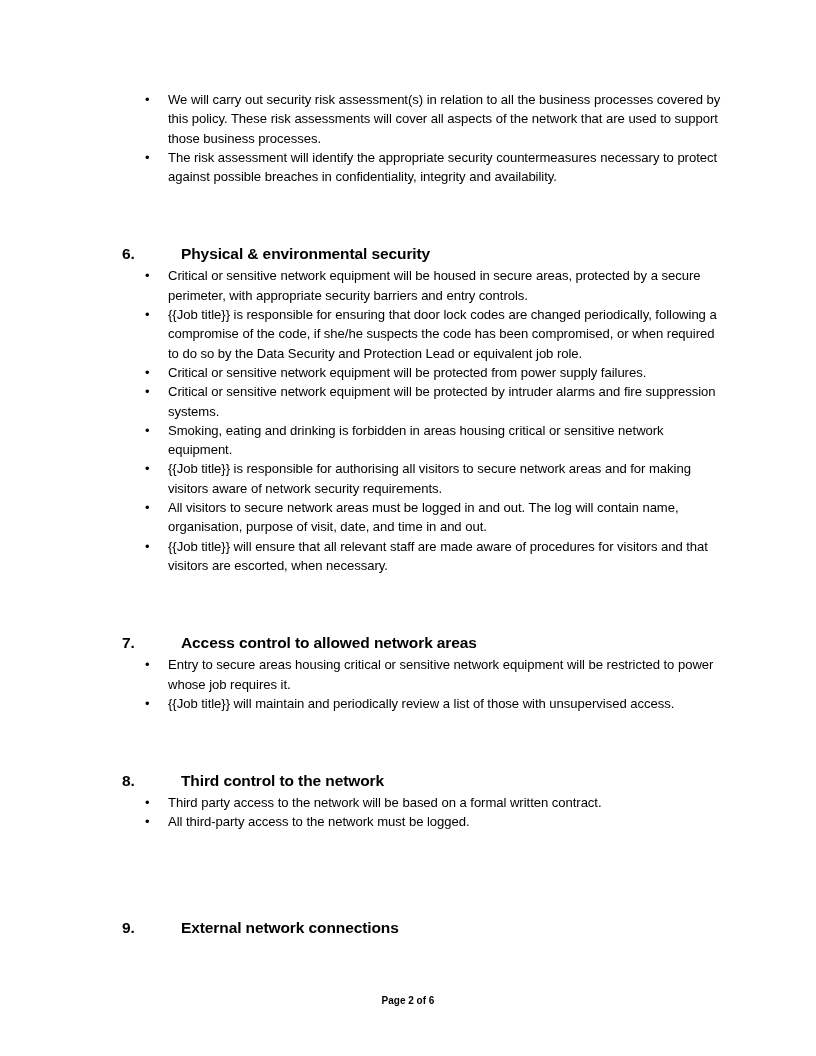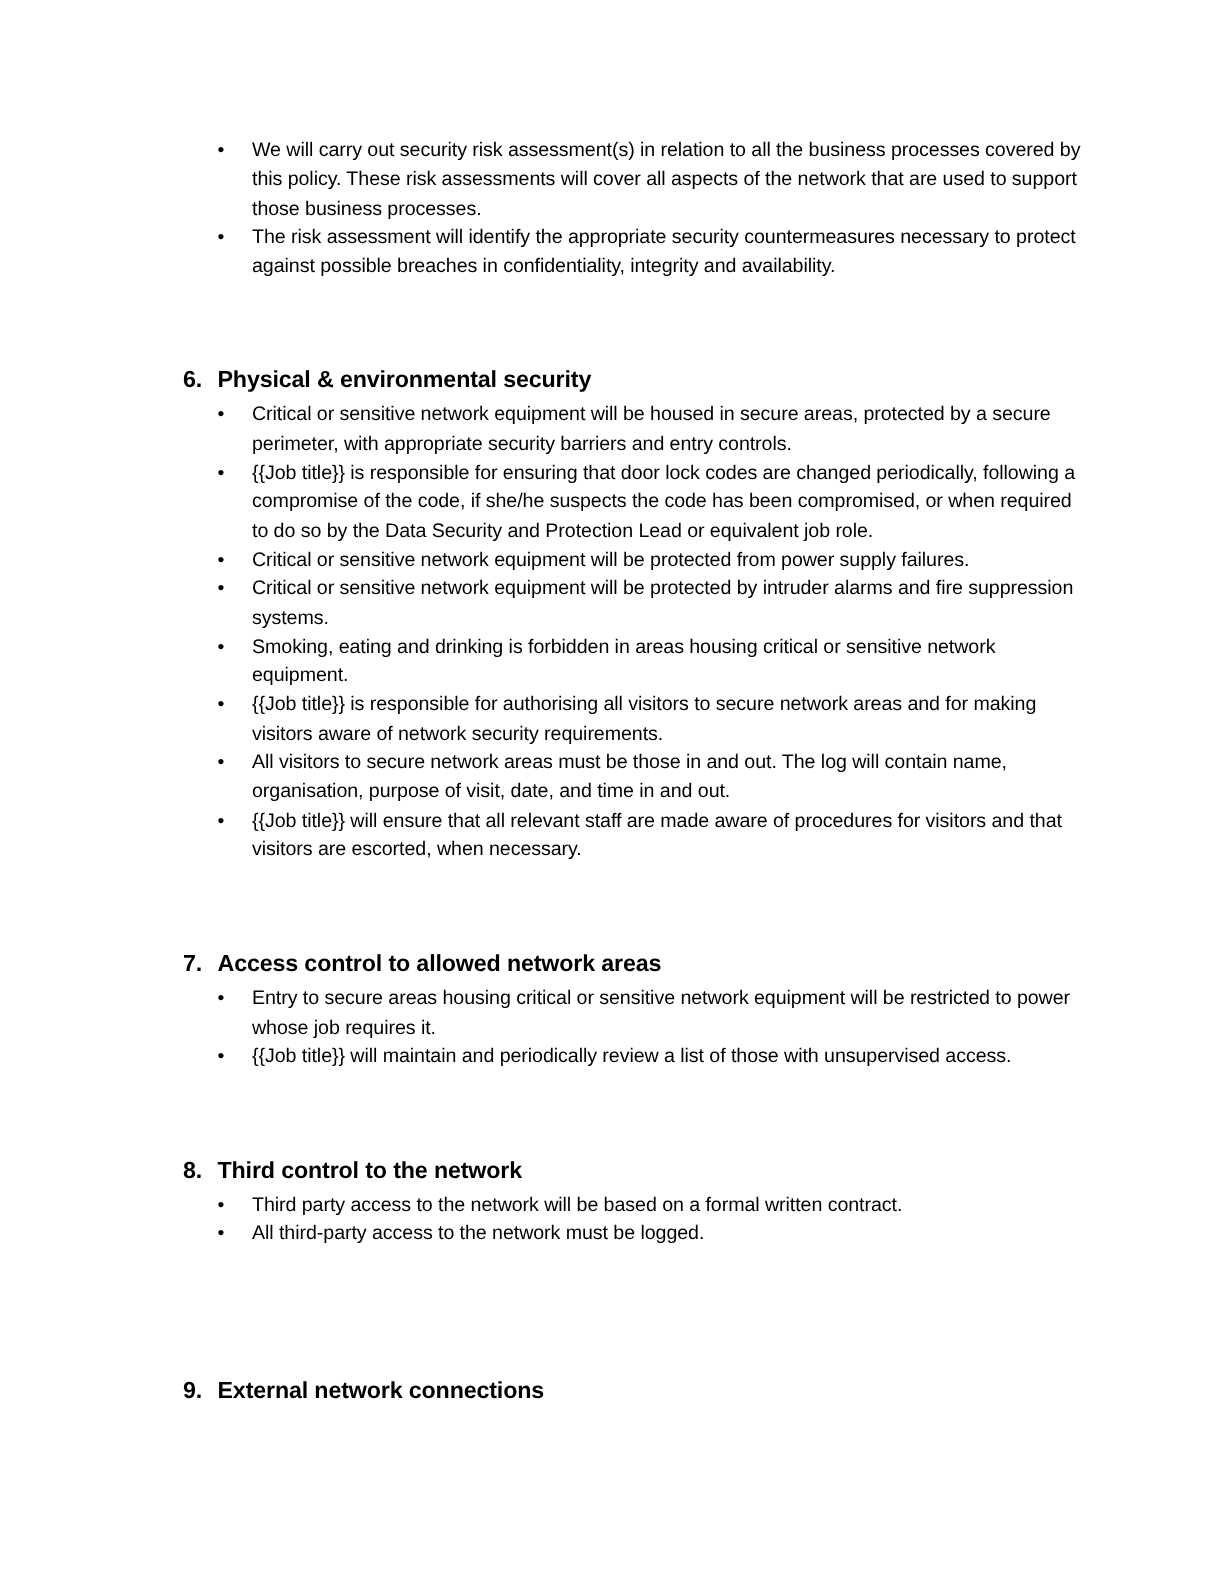"Physical & environmental security" .section-heading .htext { margin-left: none -> 36px }
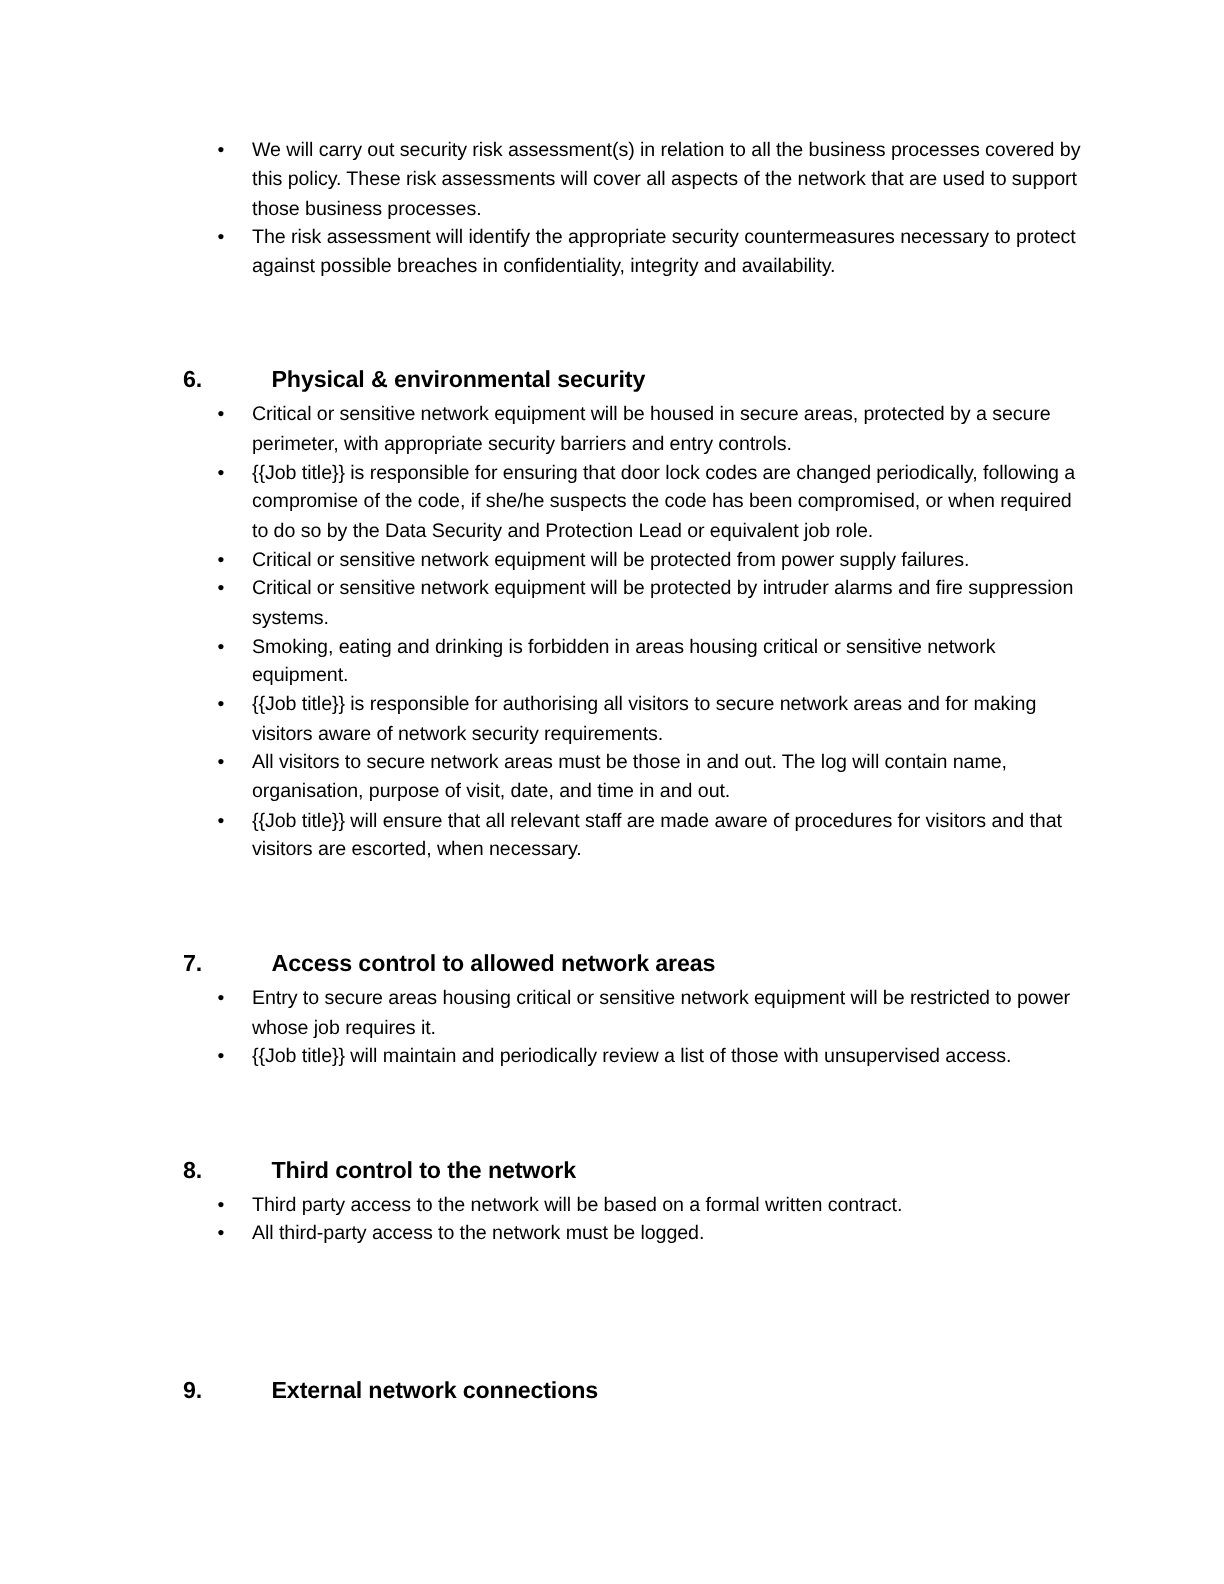"All visitors to secure network" li { text: those -> logged }
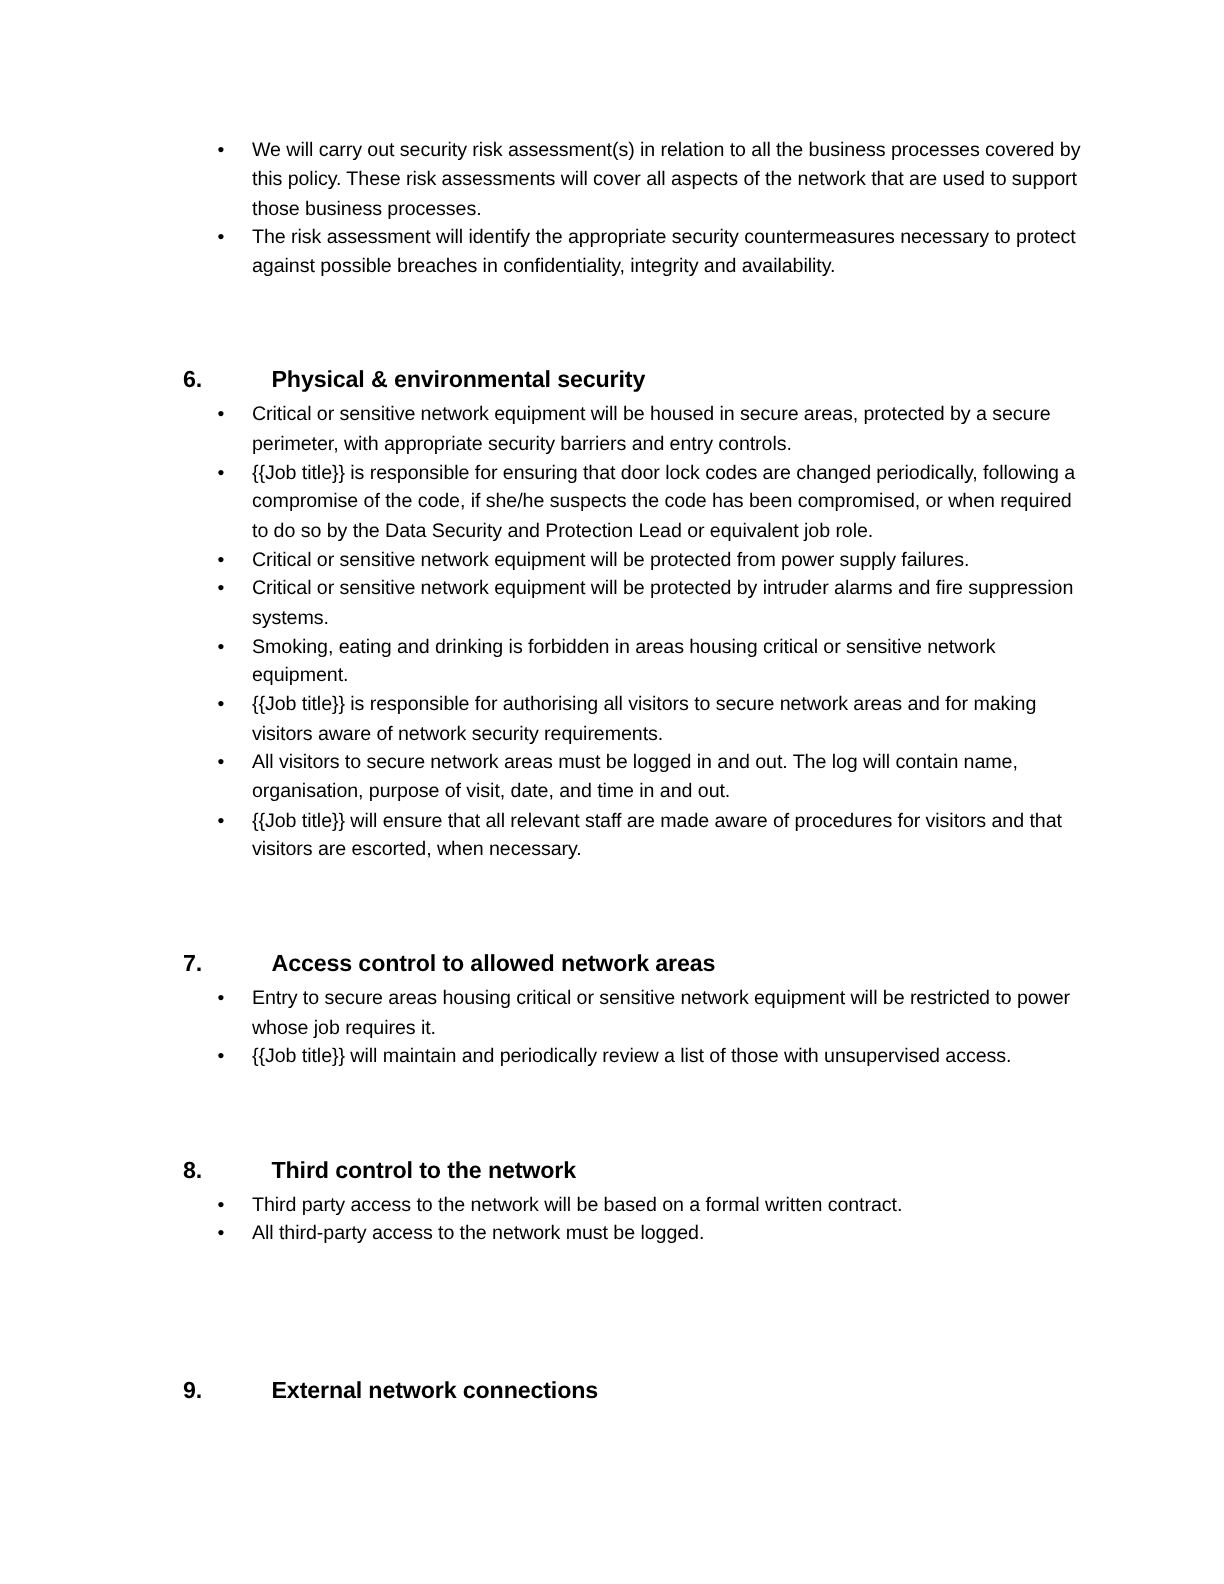"Page 2 of 6" div.footer { html: none -> <div> <span>Page 2 of 6</span> </div> }
